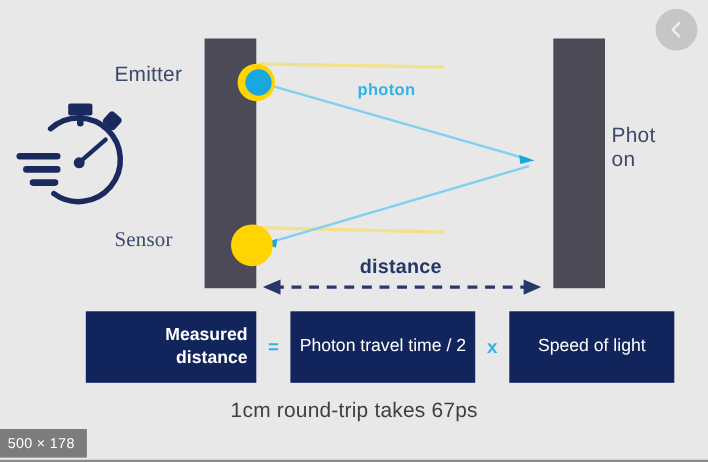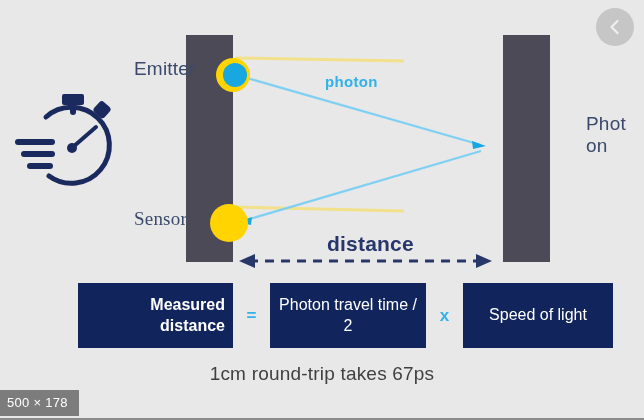"Emitter" .lbl { margin-left: 30px -> none }
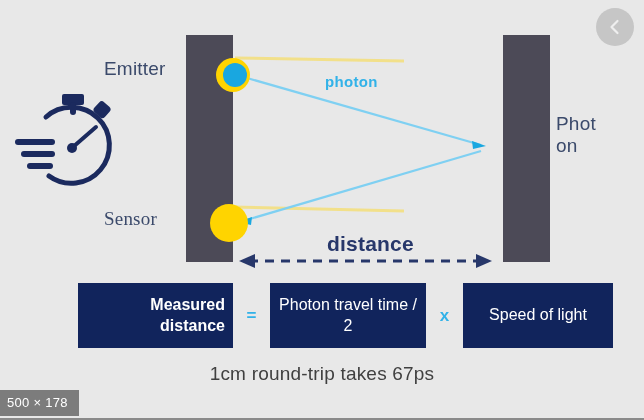"distance" .lbl-distance { font-size: 21px -> 18px }
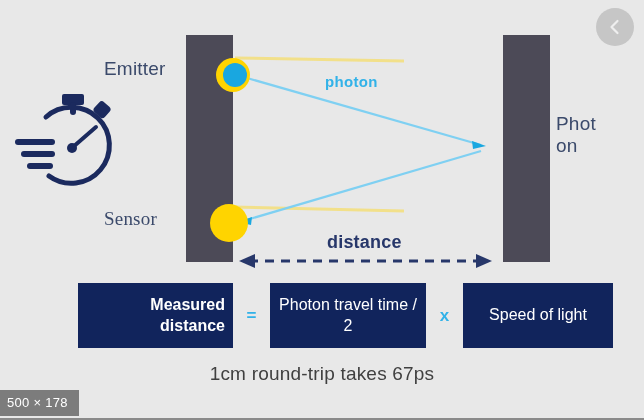"Photon travel time / 2" .fbox-time { width: 156px -> 168px }
